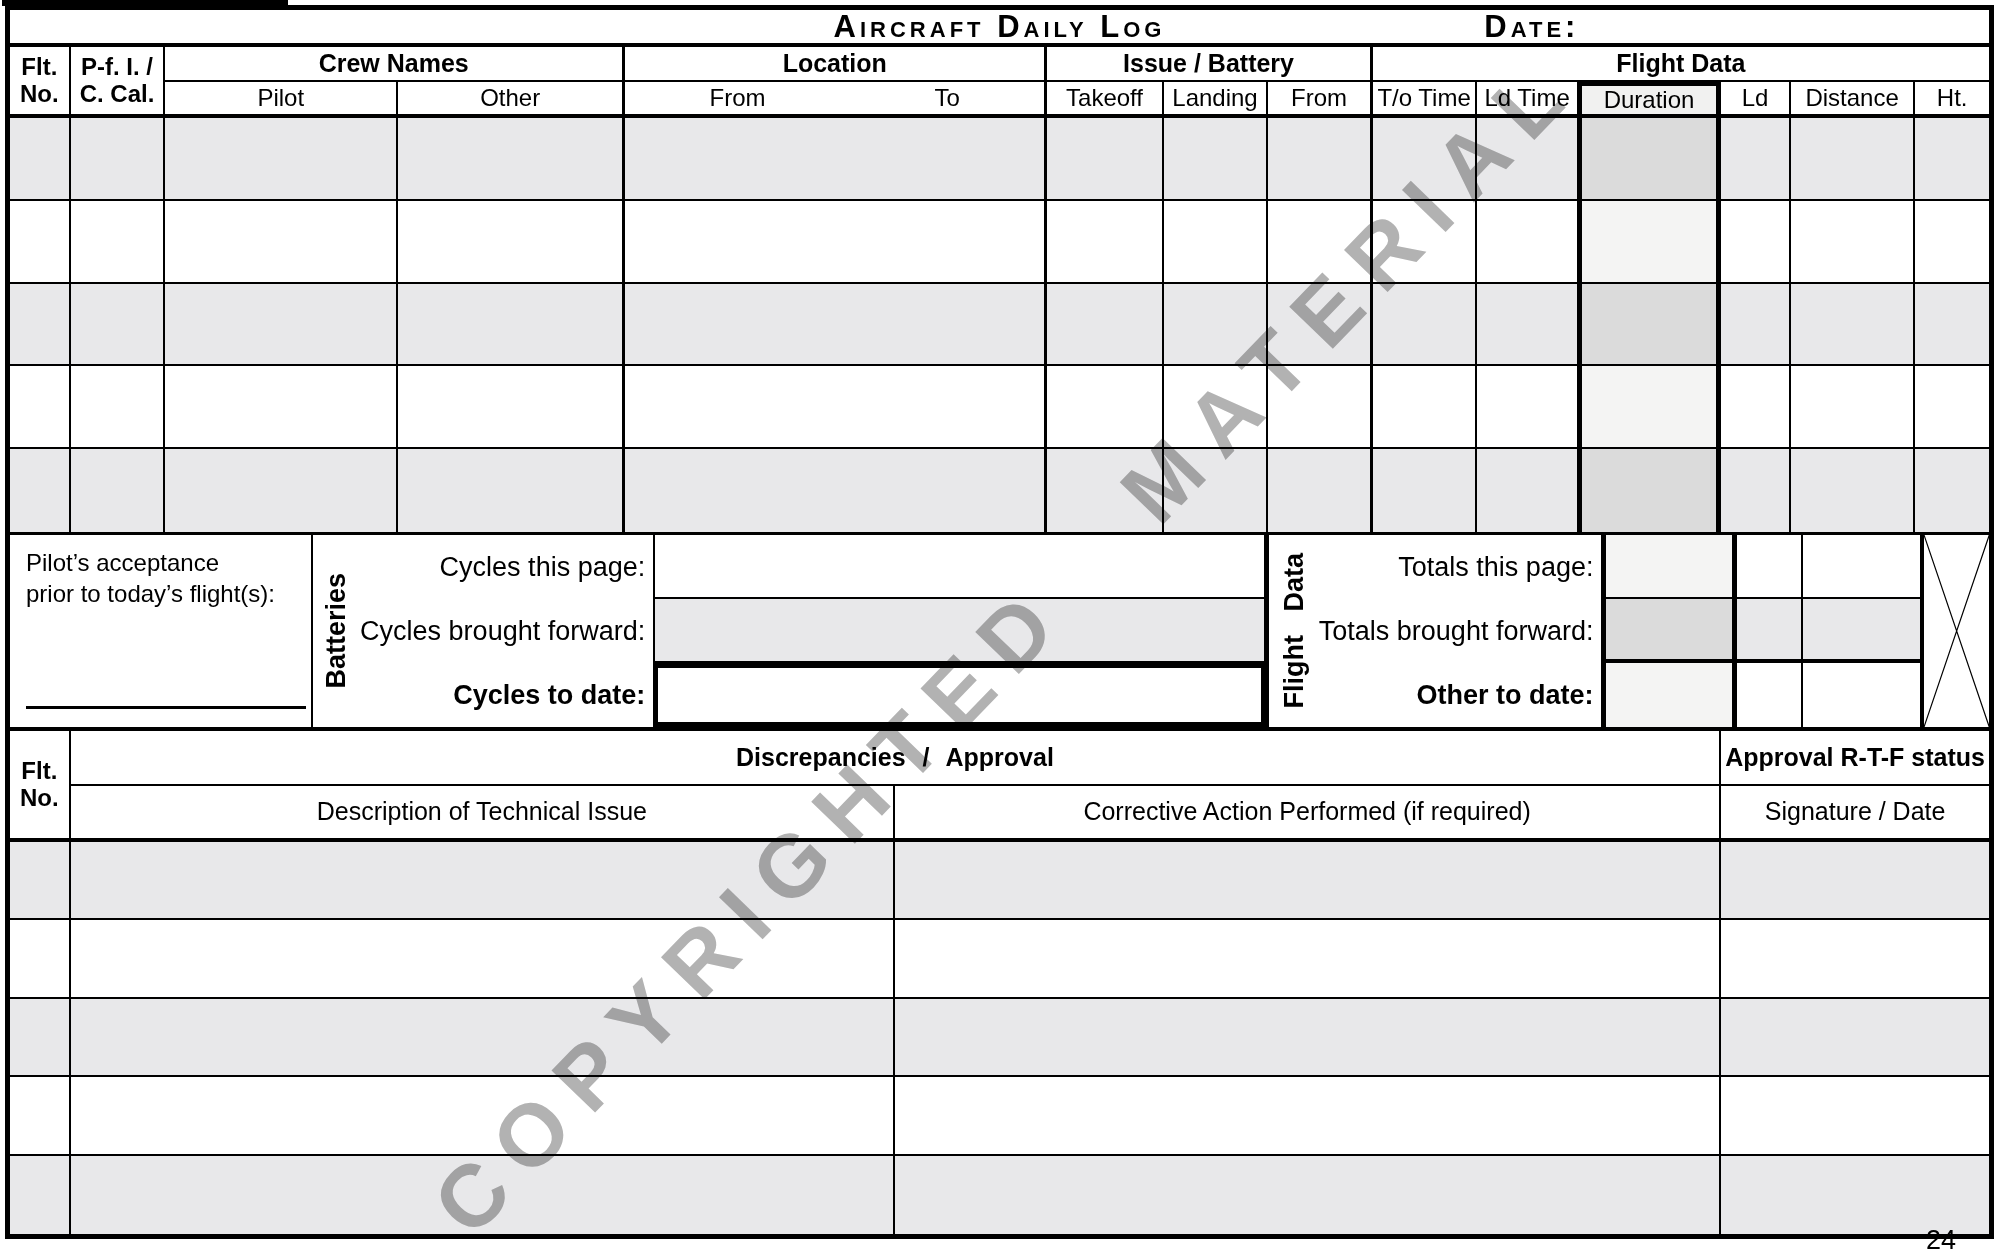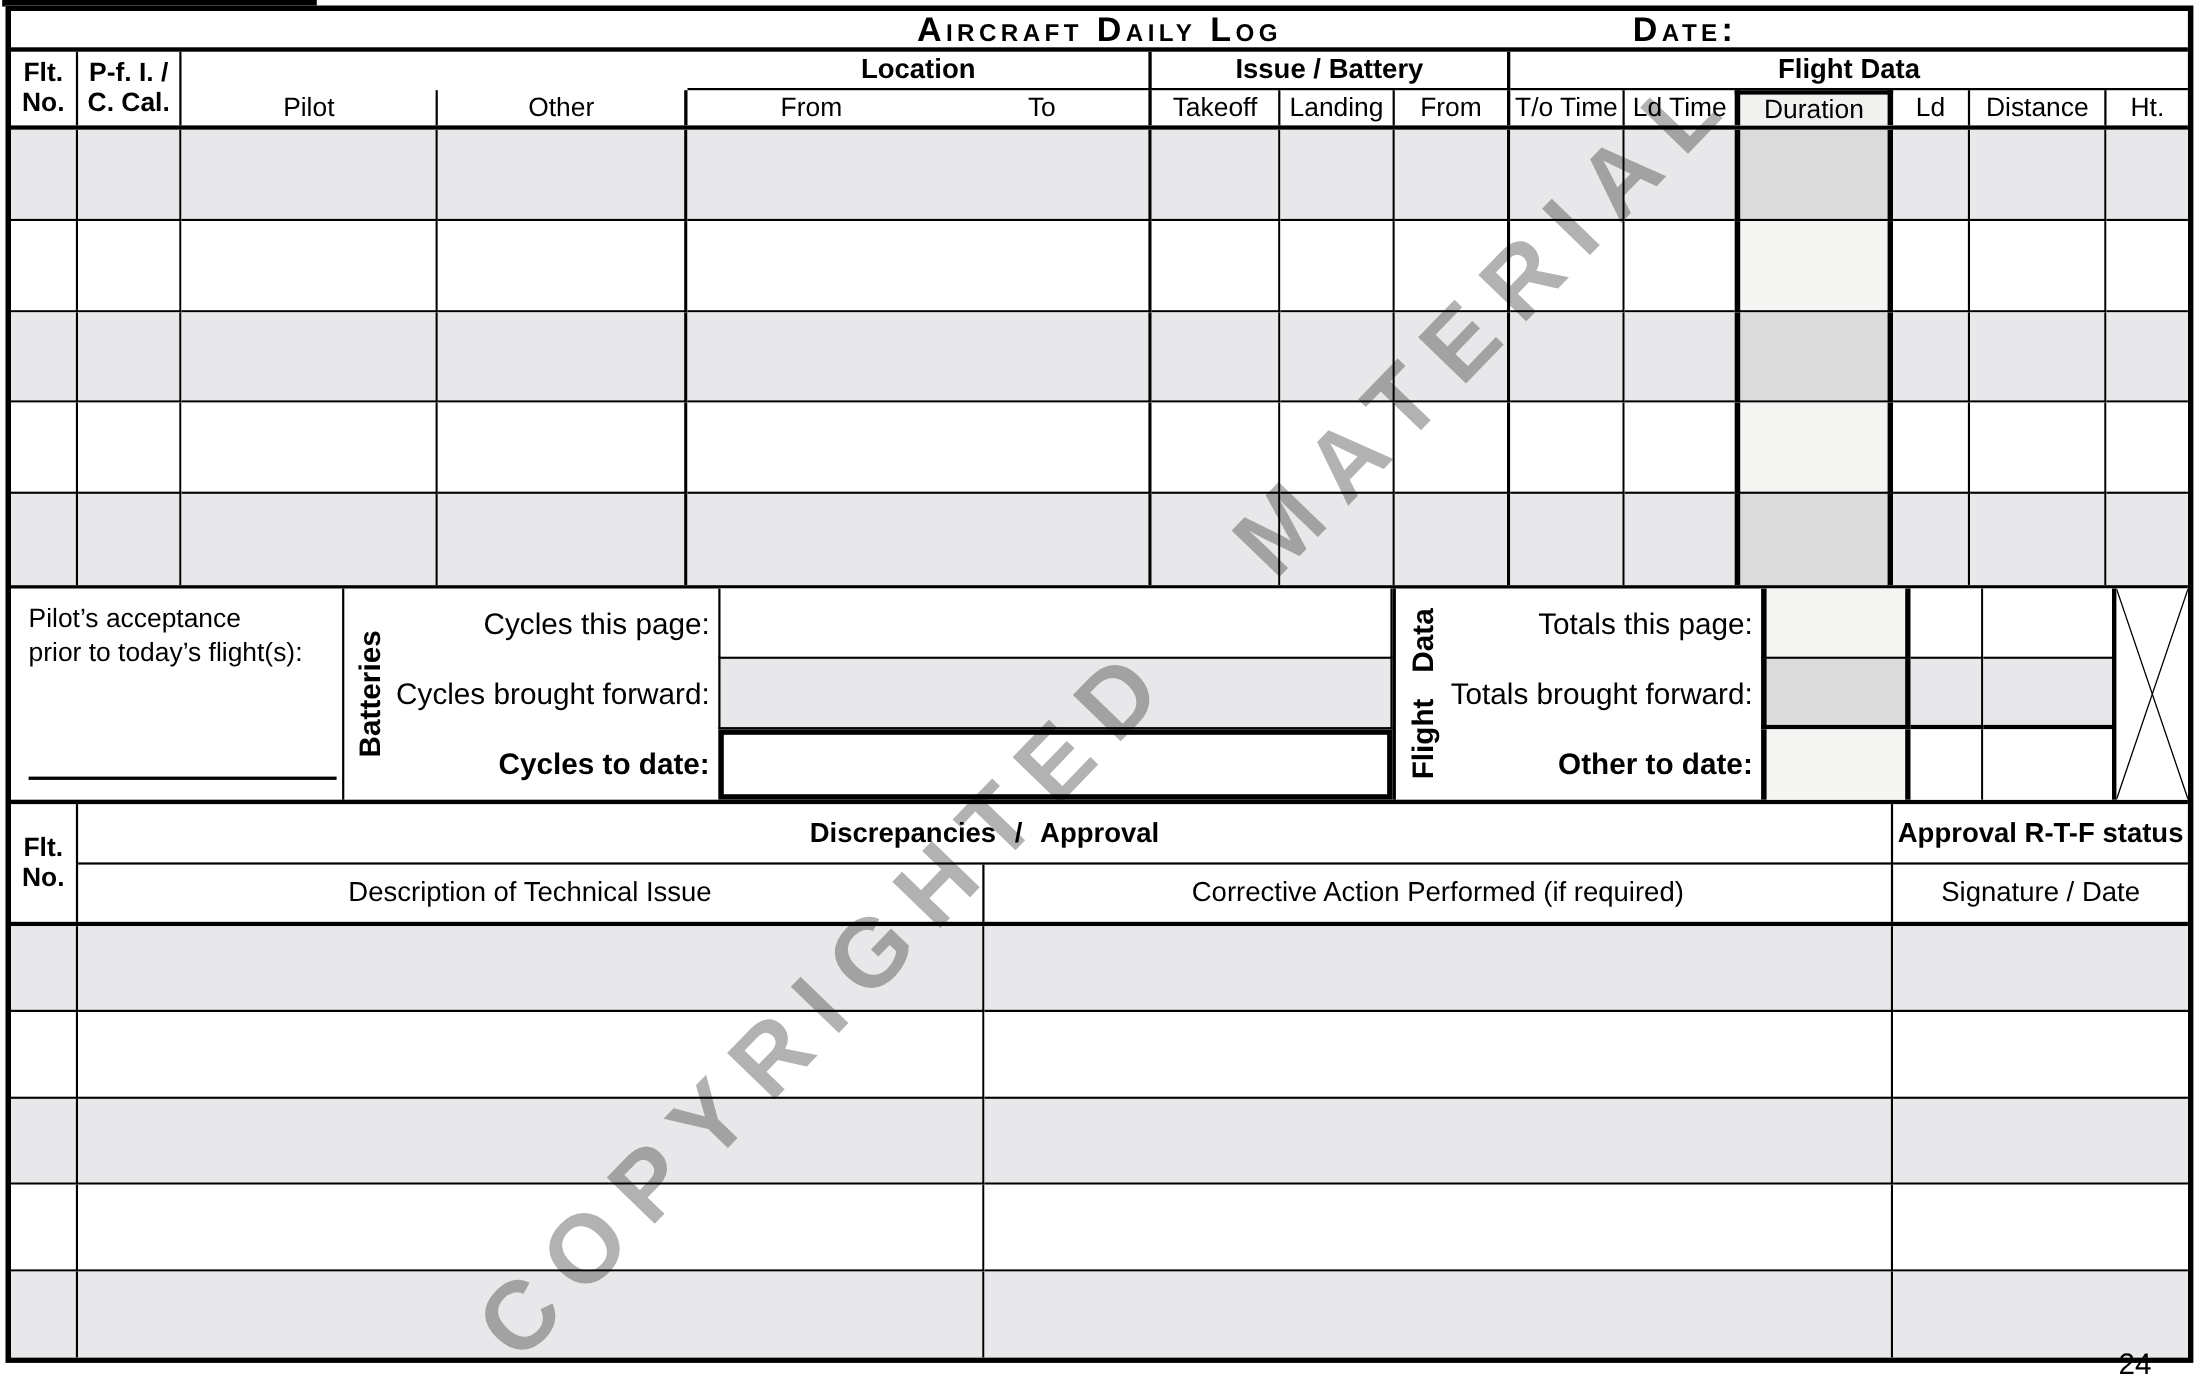"Crew Names" div.hc { html: none -> <div>Crew Names</div> }
